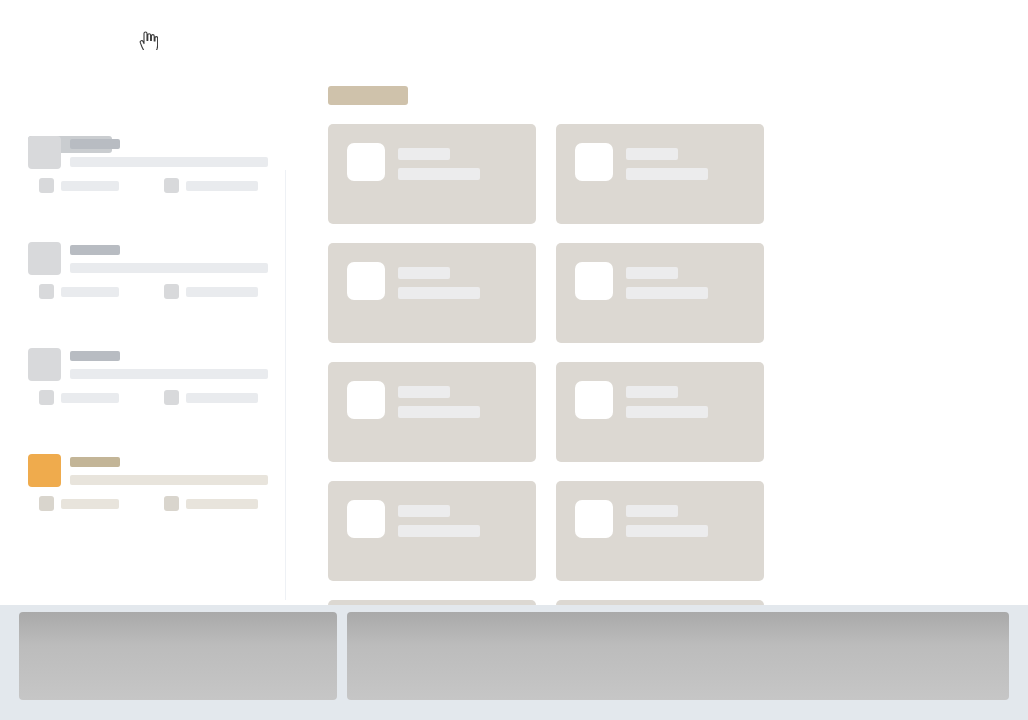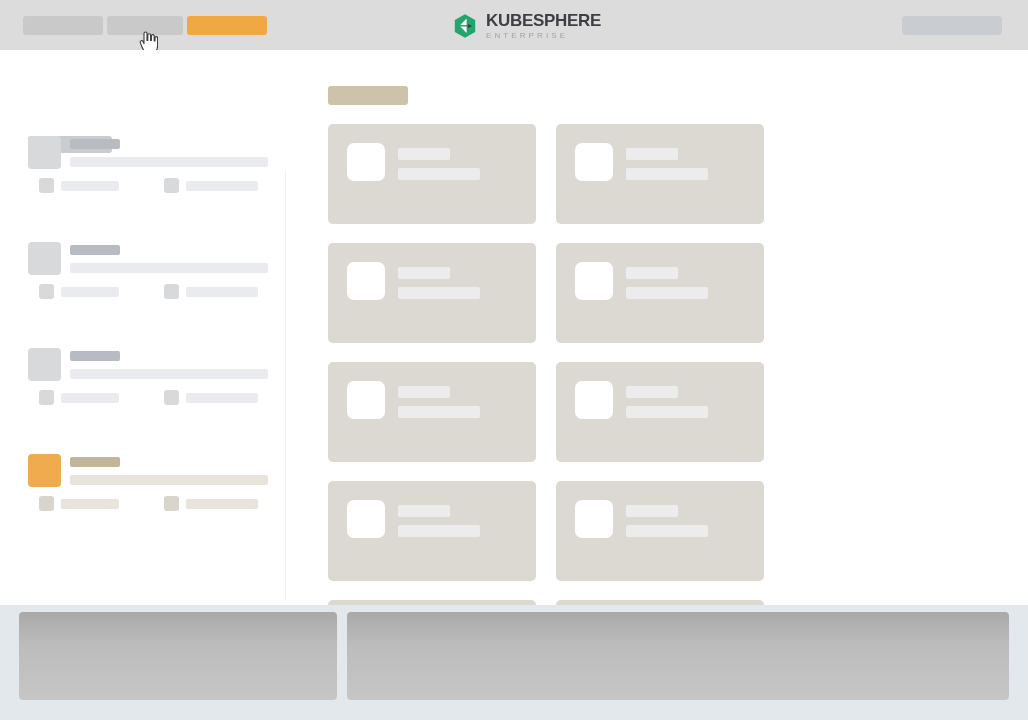"KUBESPHERE" div { html: <div> <div></div> <div></div> <div></div> <div> <svg> <path></path> <path></path> <path></path> <path></path> </svg> <div> <div>KUBESPHERE</div> <div>ENTERPRISE</div> </div> </div> <div></div> </div> -> none }
